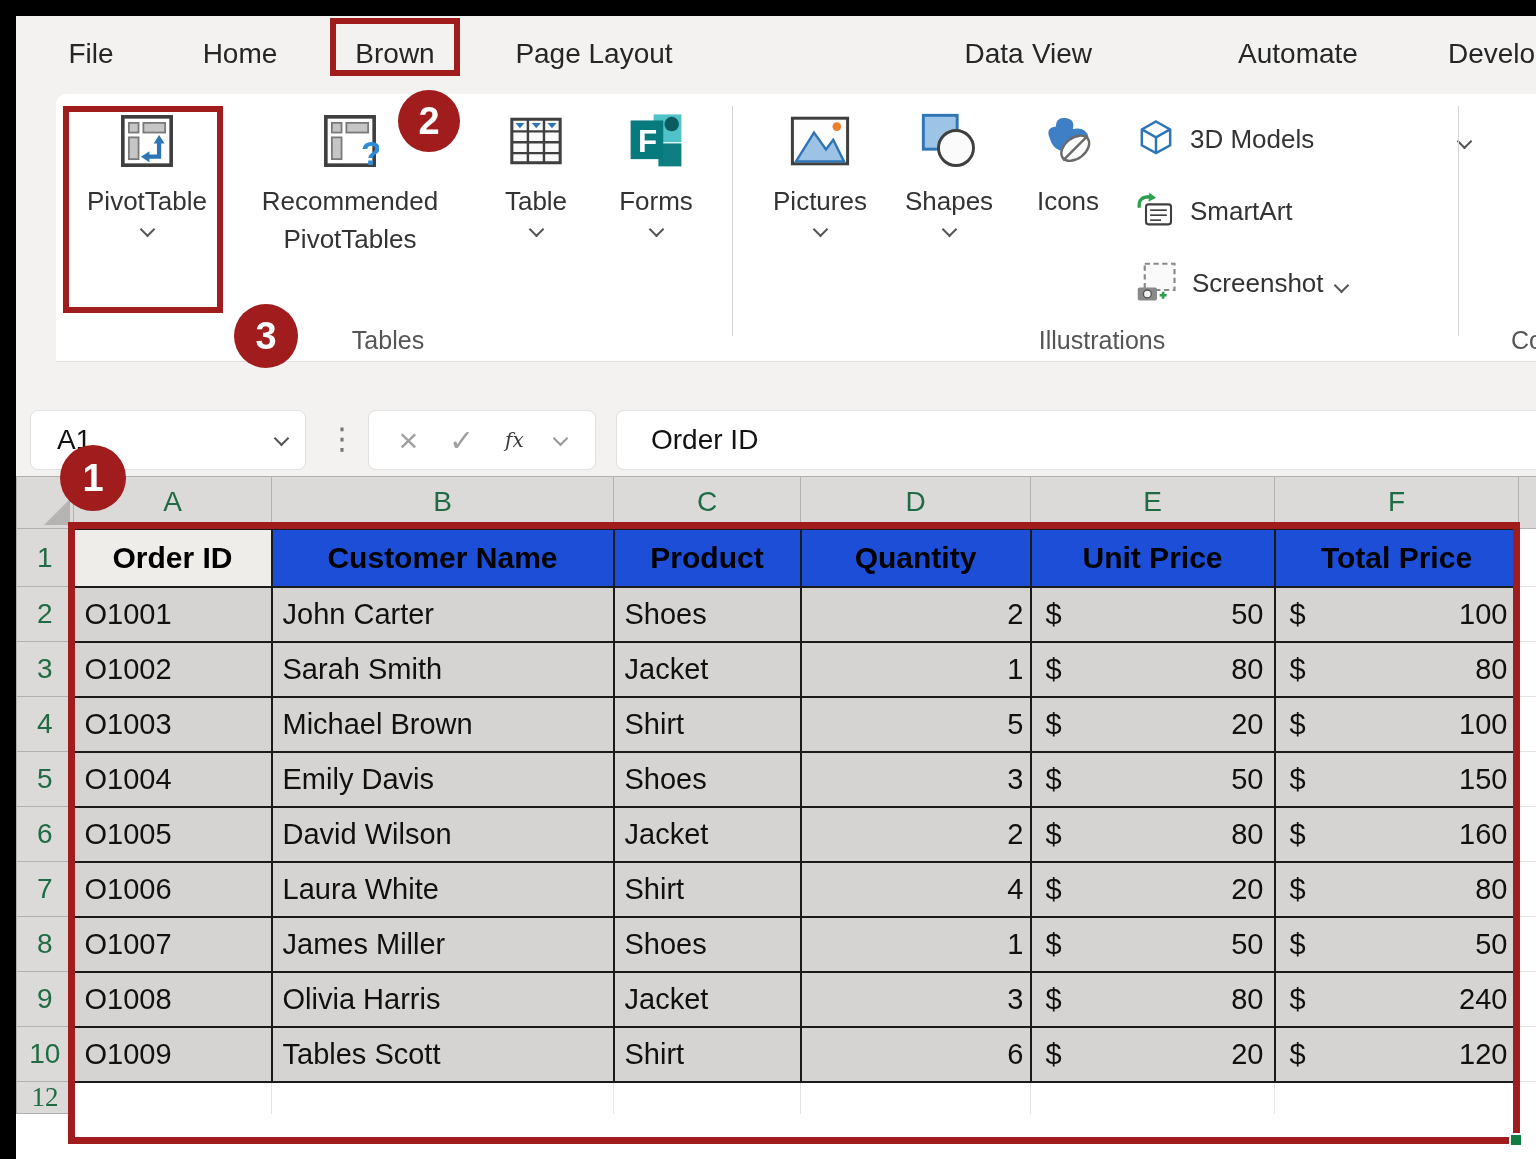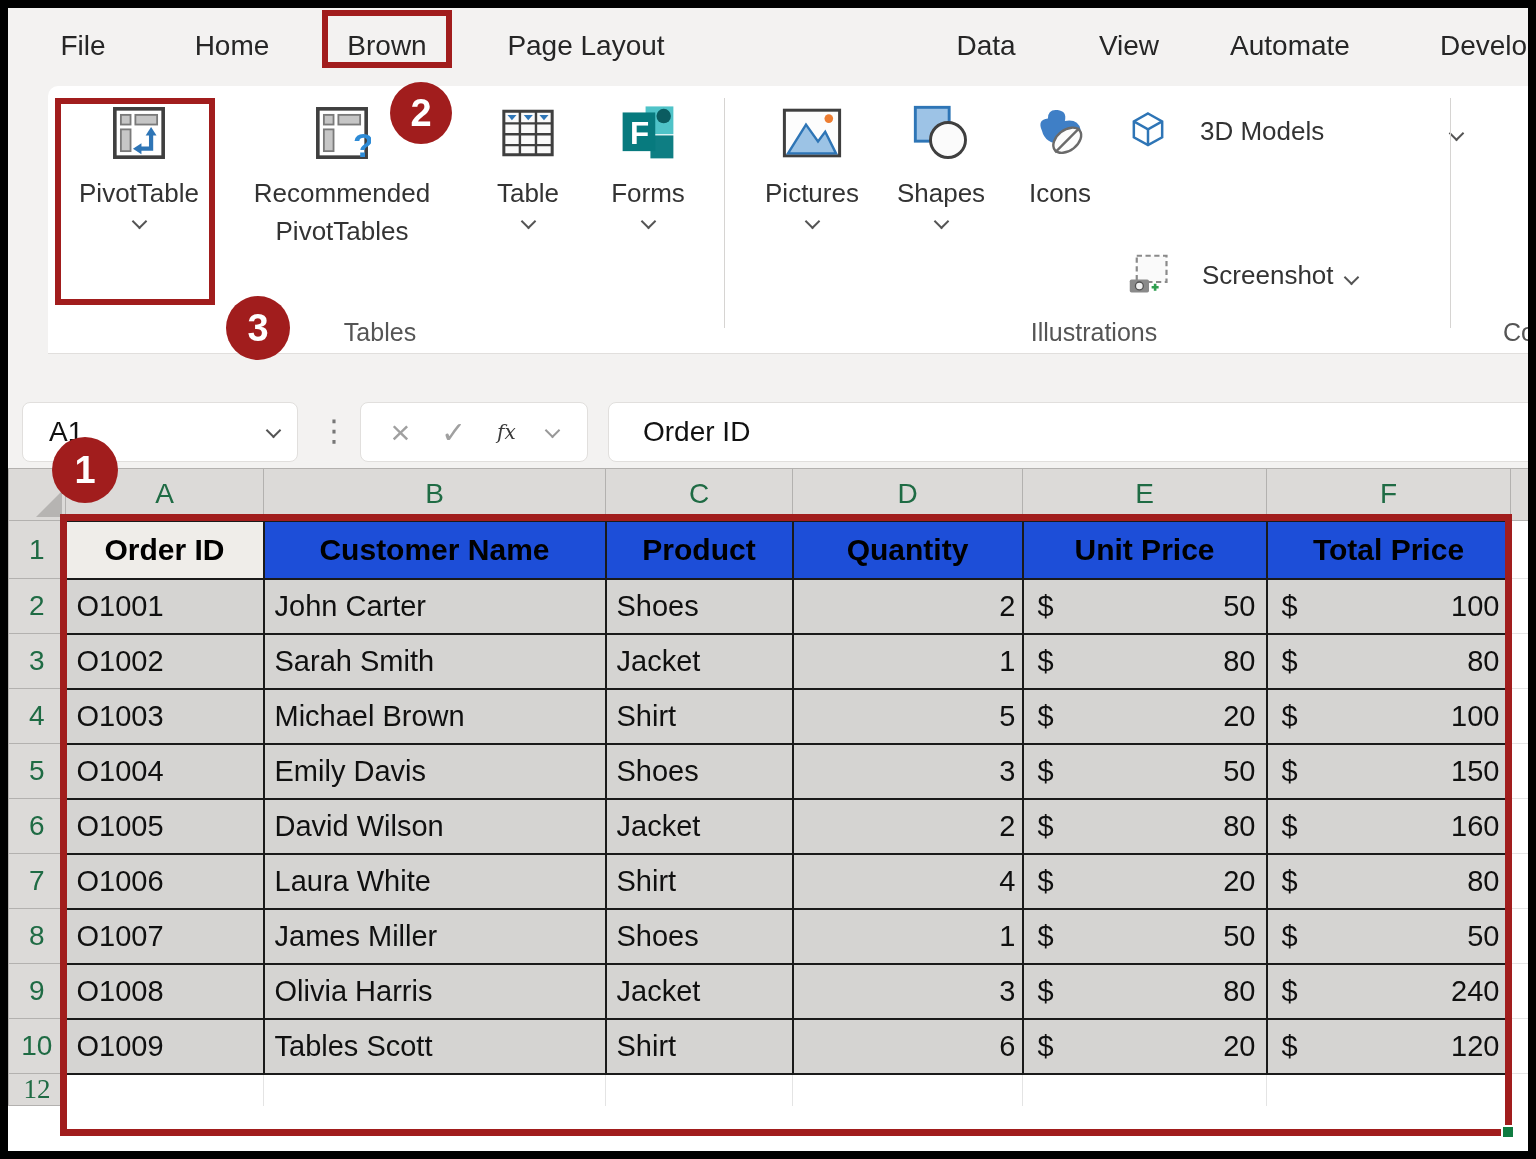"File" .frame { padding: 8px -> 16px }
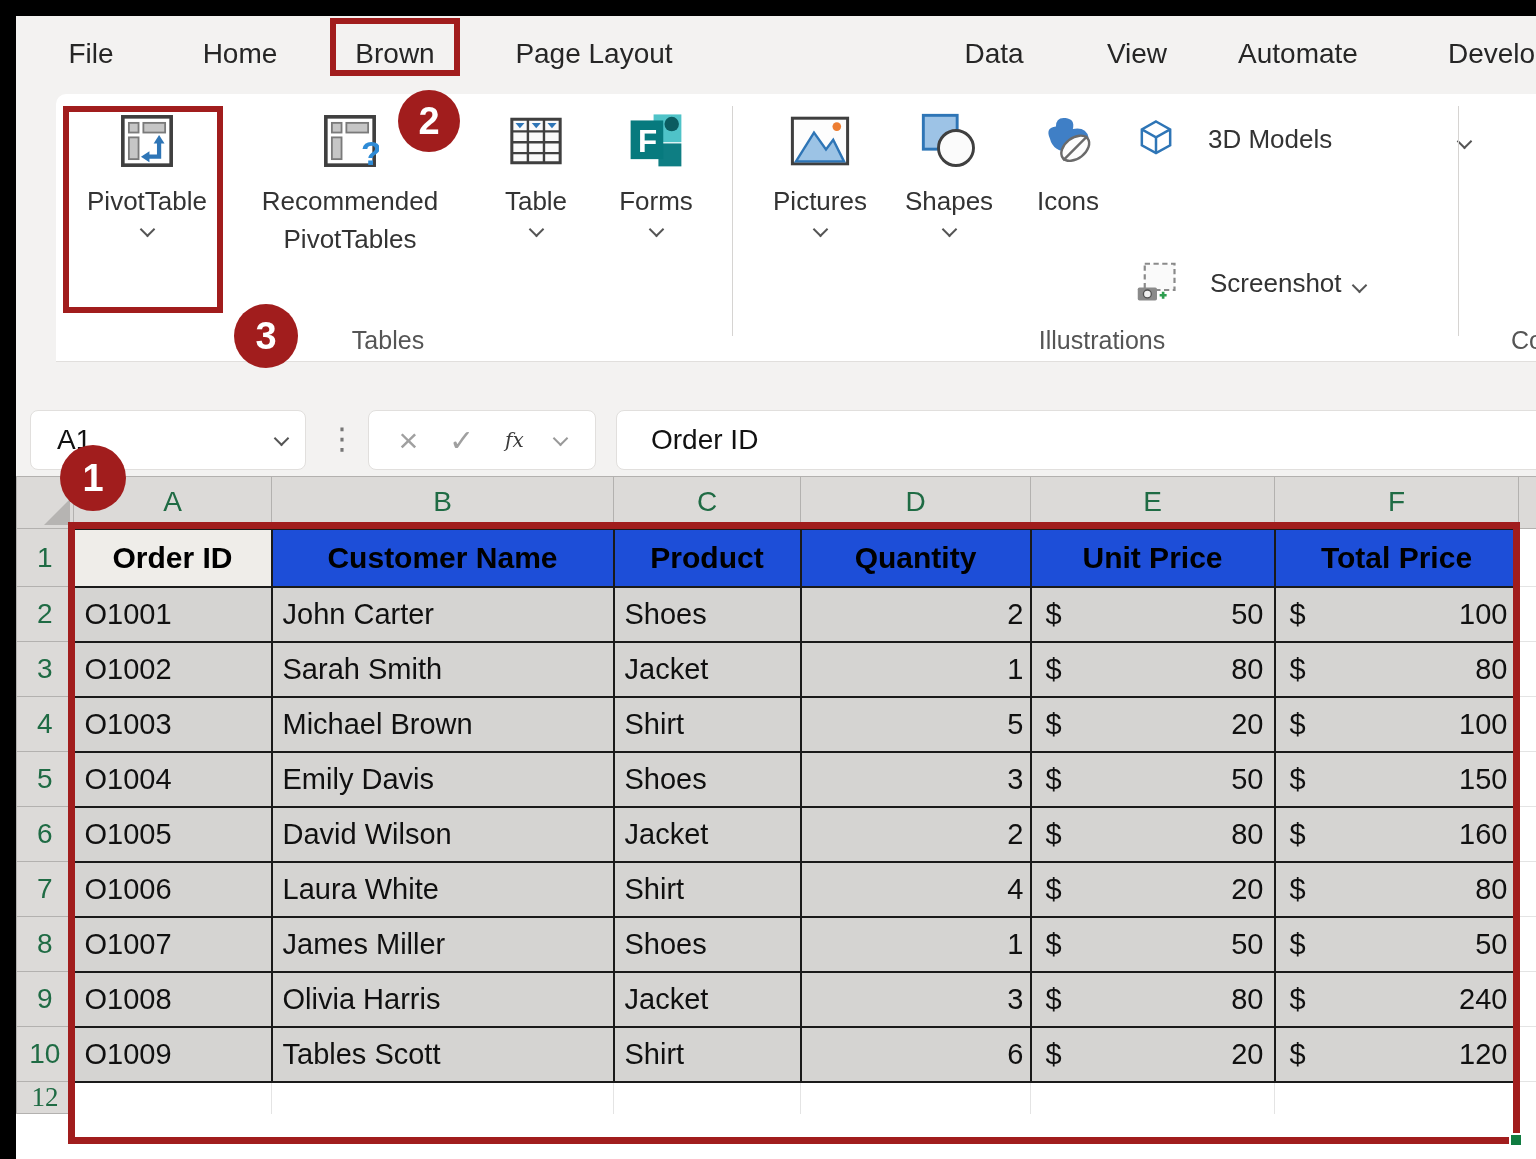"View" span.menuitem { left: 1121px -> 1046px }
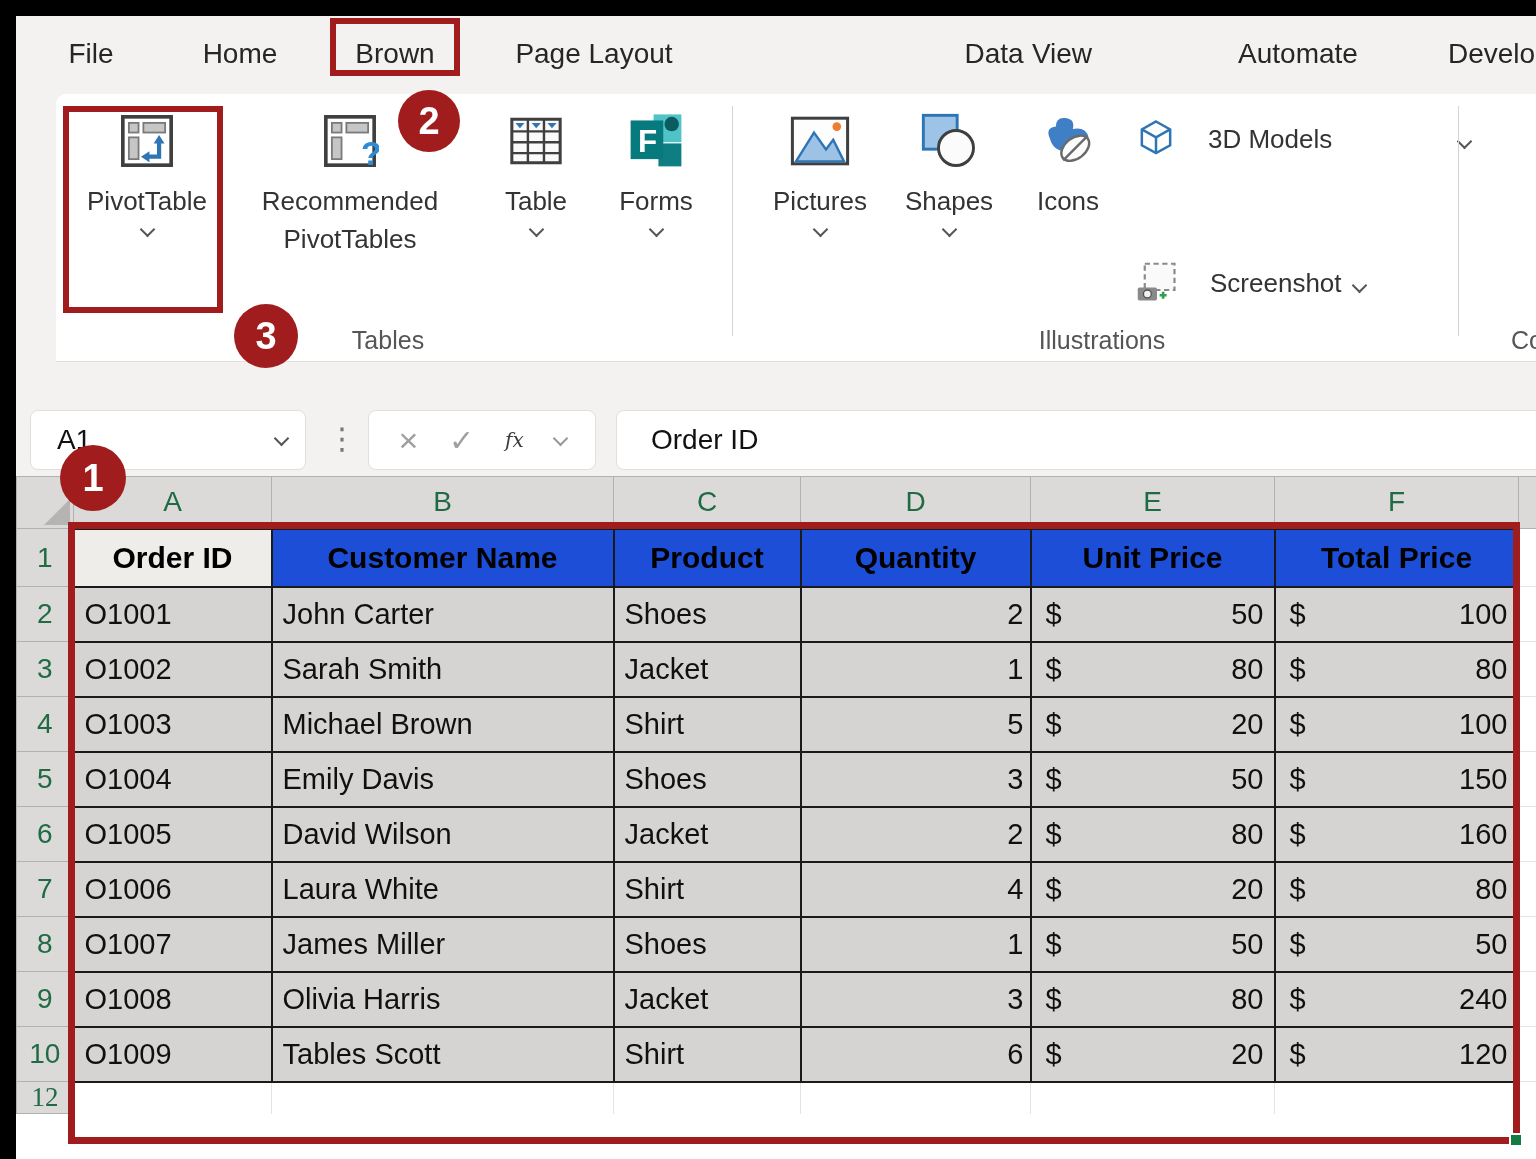"3D Models" .smalllabel { margin-left: 32px -> 14px }
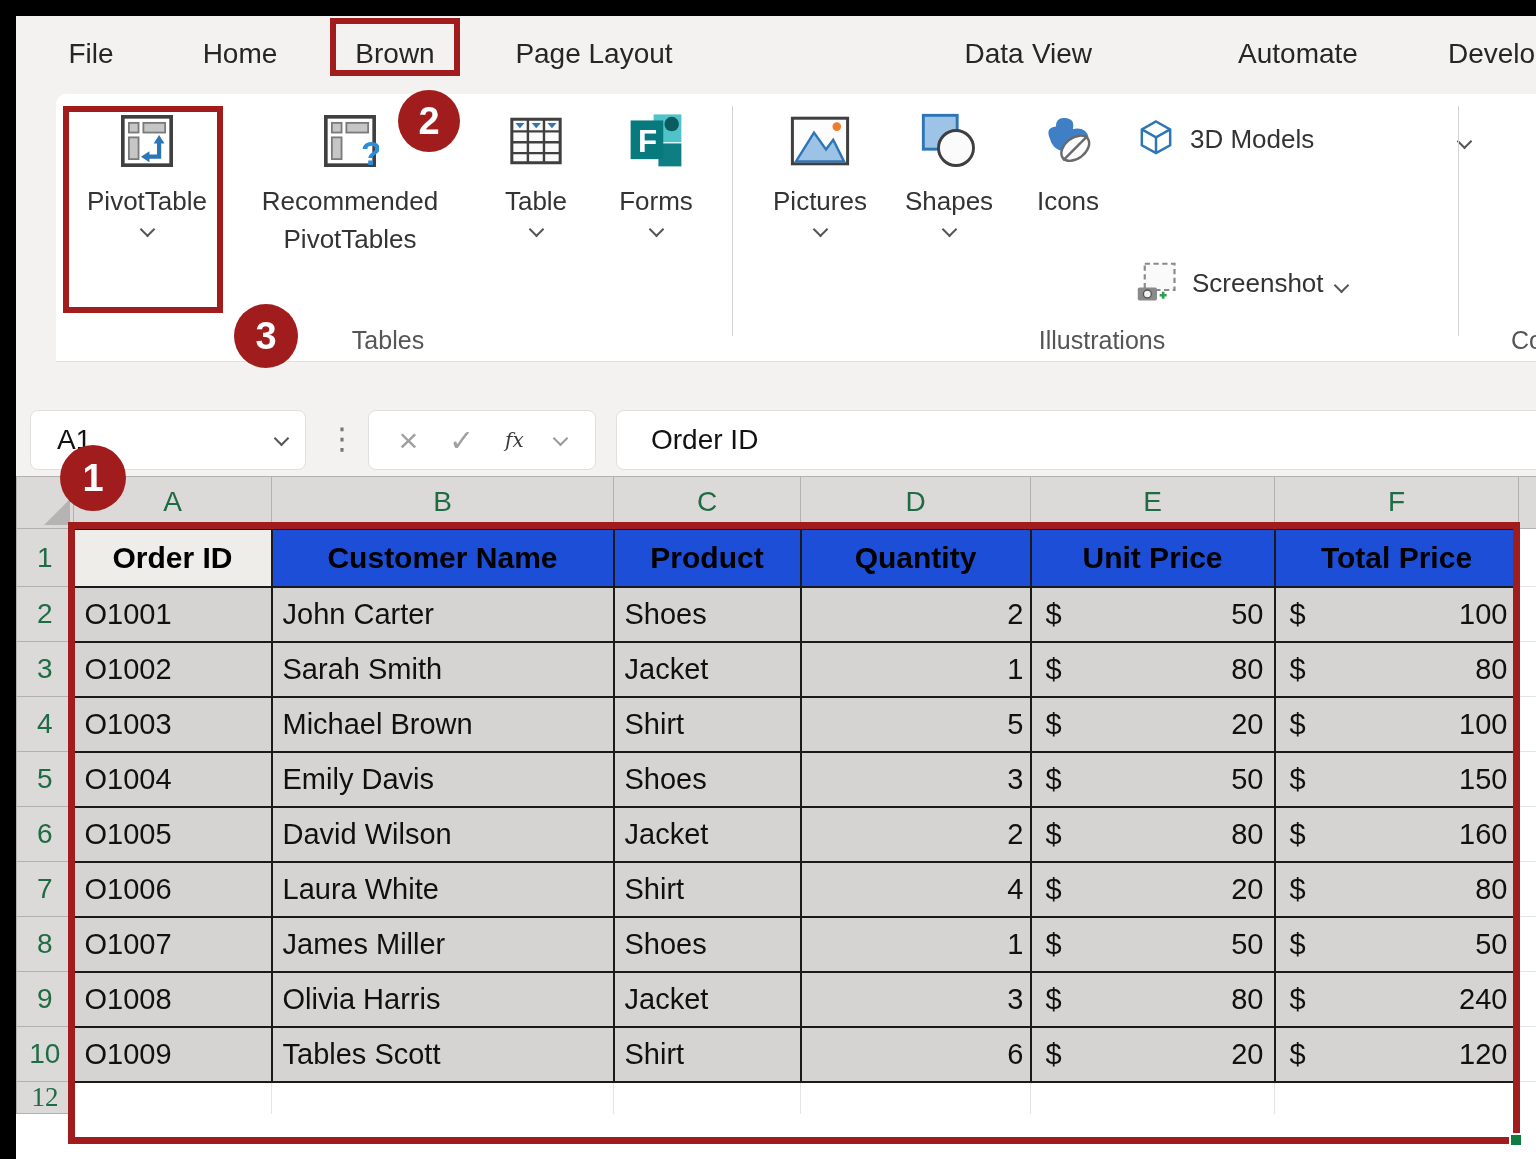"SmartArt" div.smallrow { html: none -> <div> <svg> <path></path> <polygon></polygon> <rect></rect> <line></line> <line></line> <line></line> </svg> <span>SmartArt</span> </div> }
